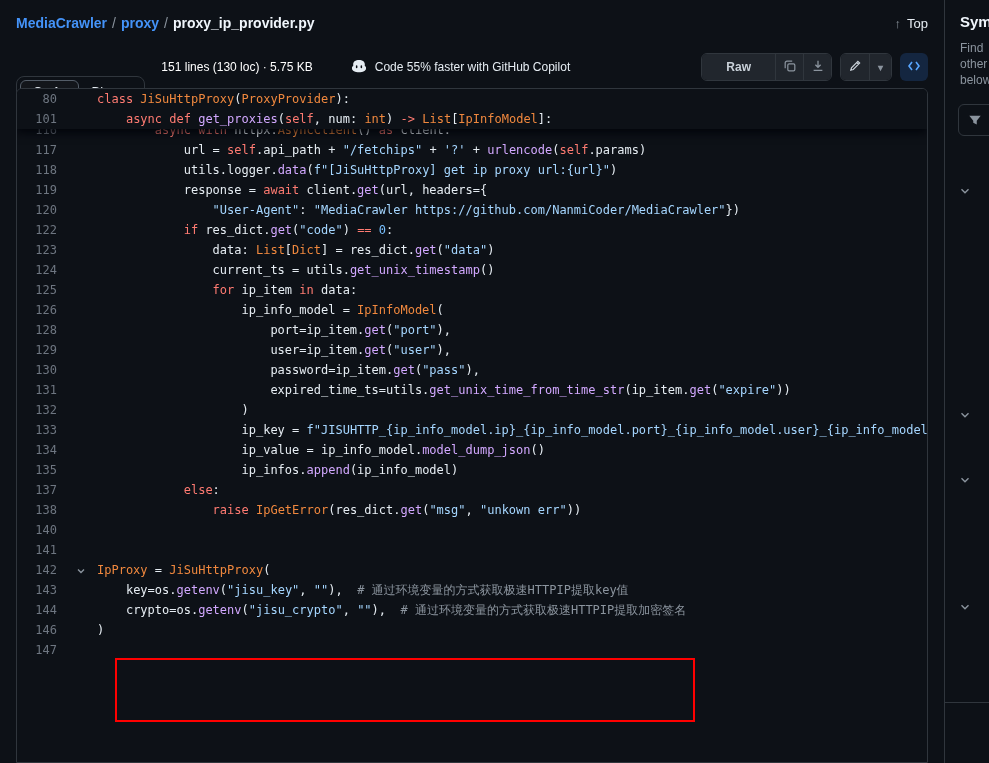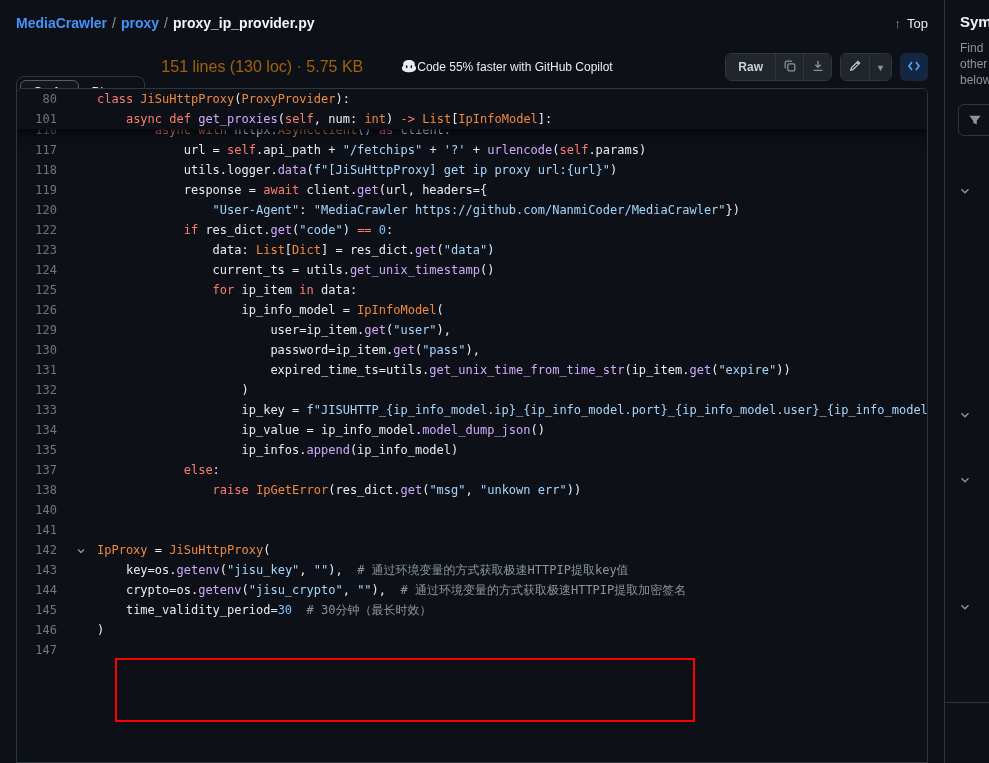"151 lines (130 loc) ·" .file-info { color: #a16207 -> #ffffff; font-size: 16px -> 12px }
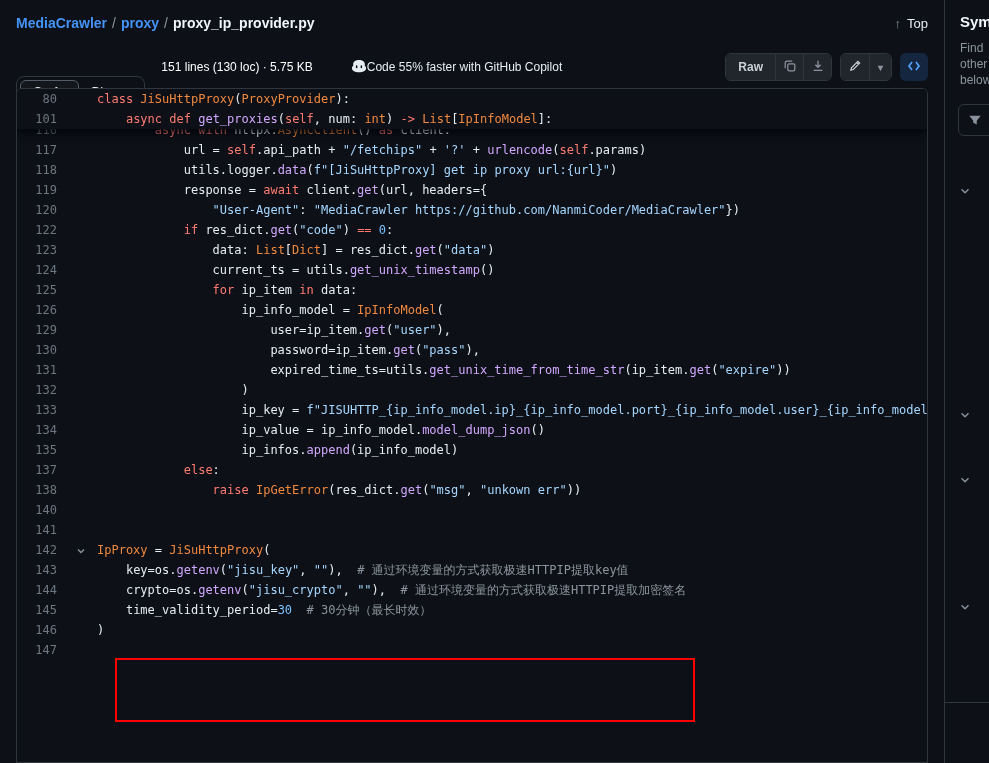"Code 55% faster with GitHub" .copilot { gap: none -> 8px }
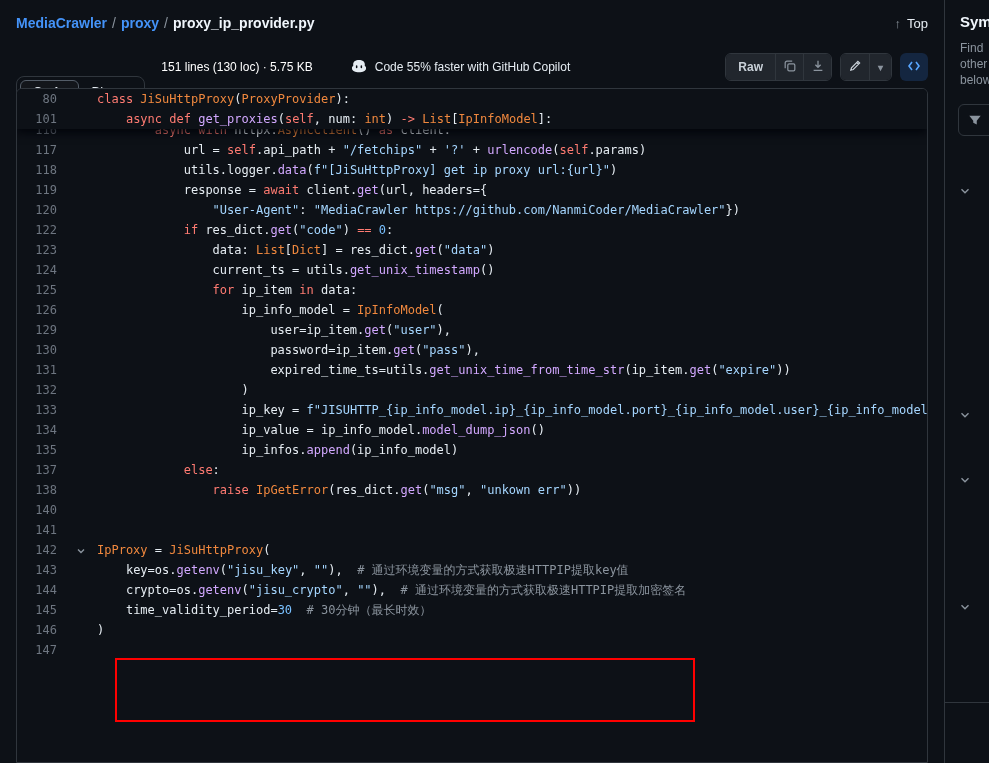"Raw" .tb-btn { padding: 0 12px -> 0 24px }
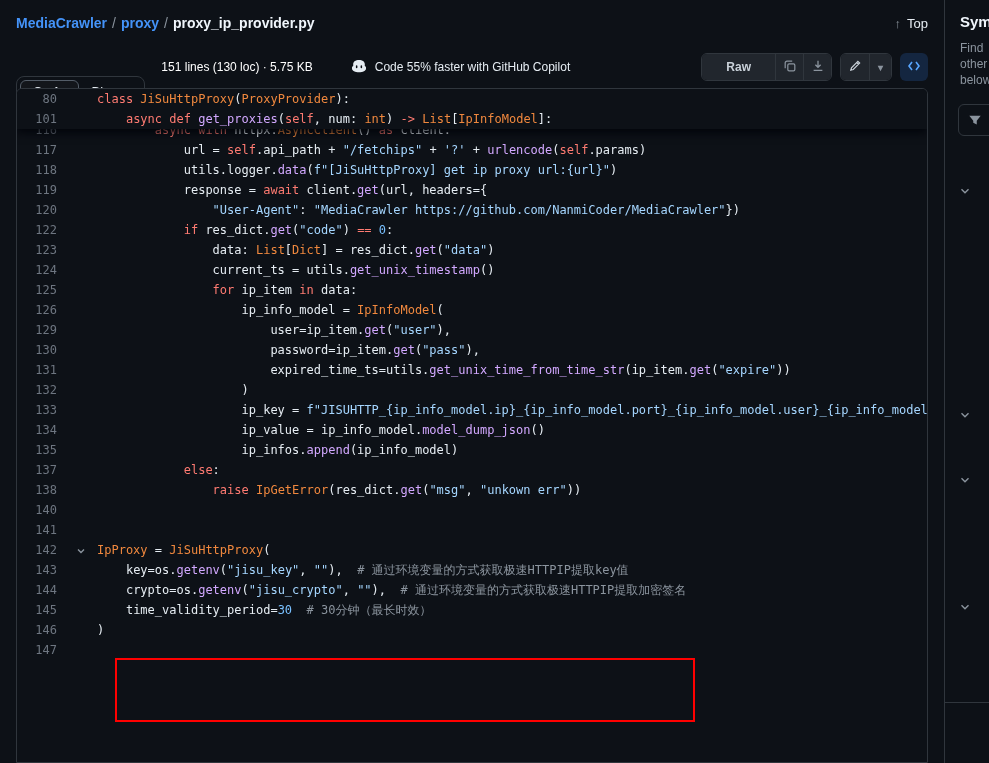"128" div.code-row { html: none -> <div><span>128</span><span> <span>port=ip_item.</span><span>get</span><span>(</span><span>"port"</span><span>),</span></span></div> }
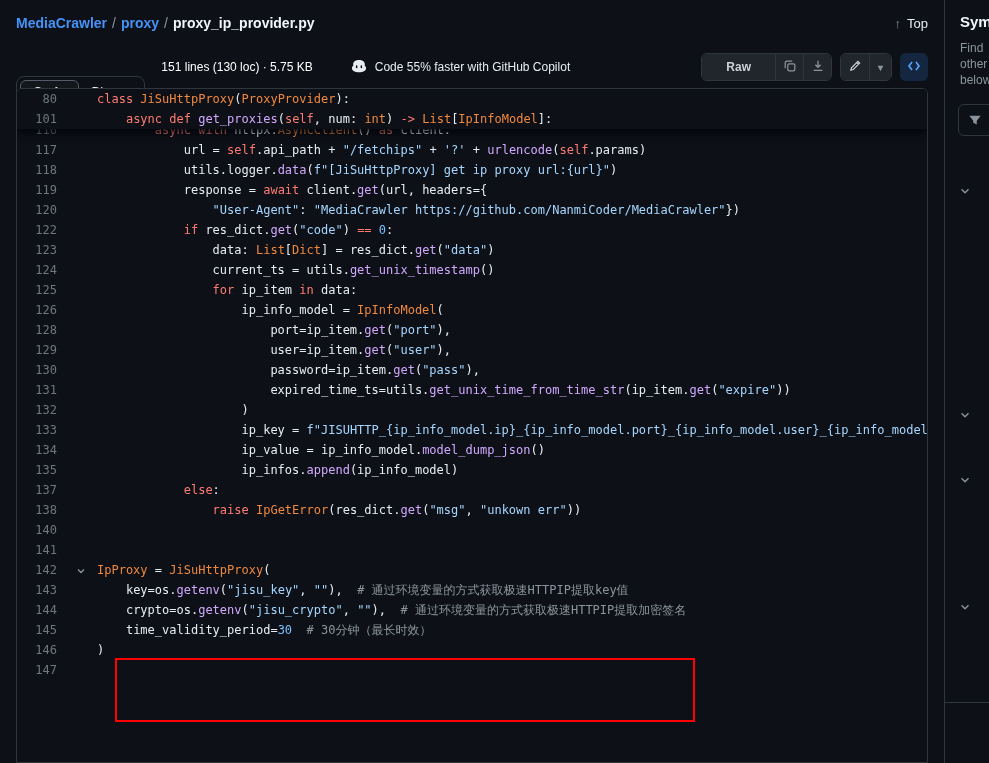"145" div.code-row { html: <div><span>145</span><span> <span>time_validity_period=</span><span>30</span><span> </span><span># 30分钟（最长时效）</span></span></div> -> none }
